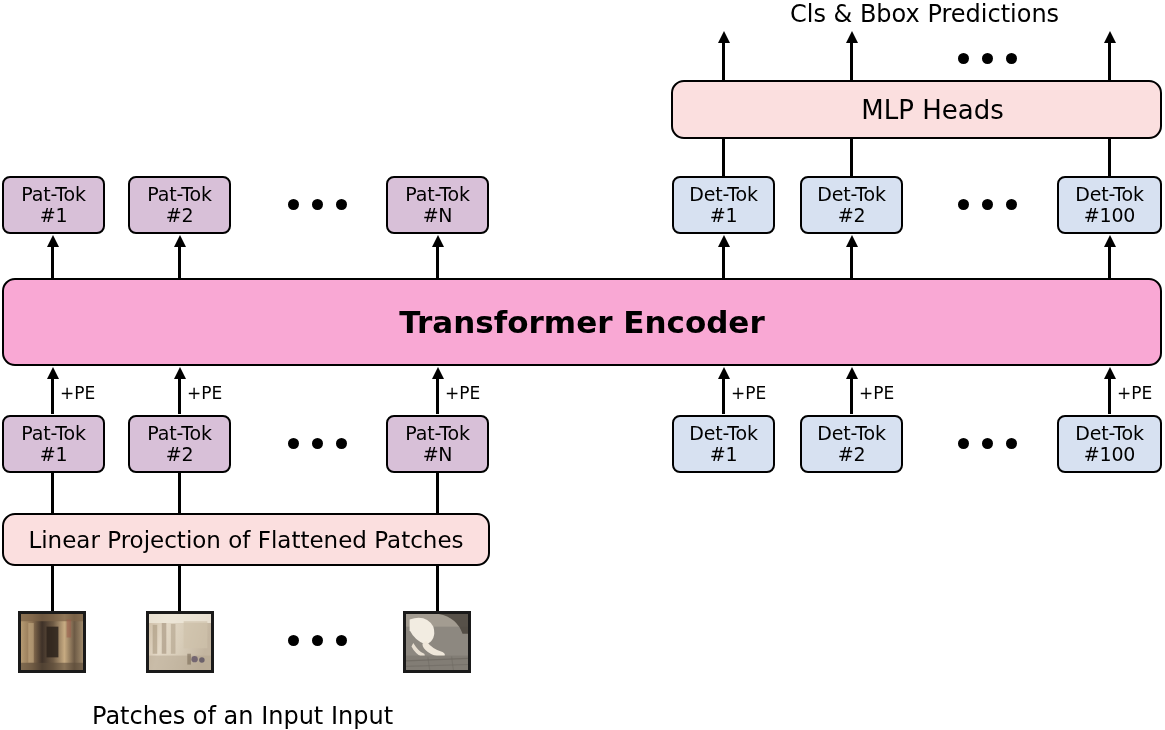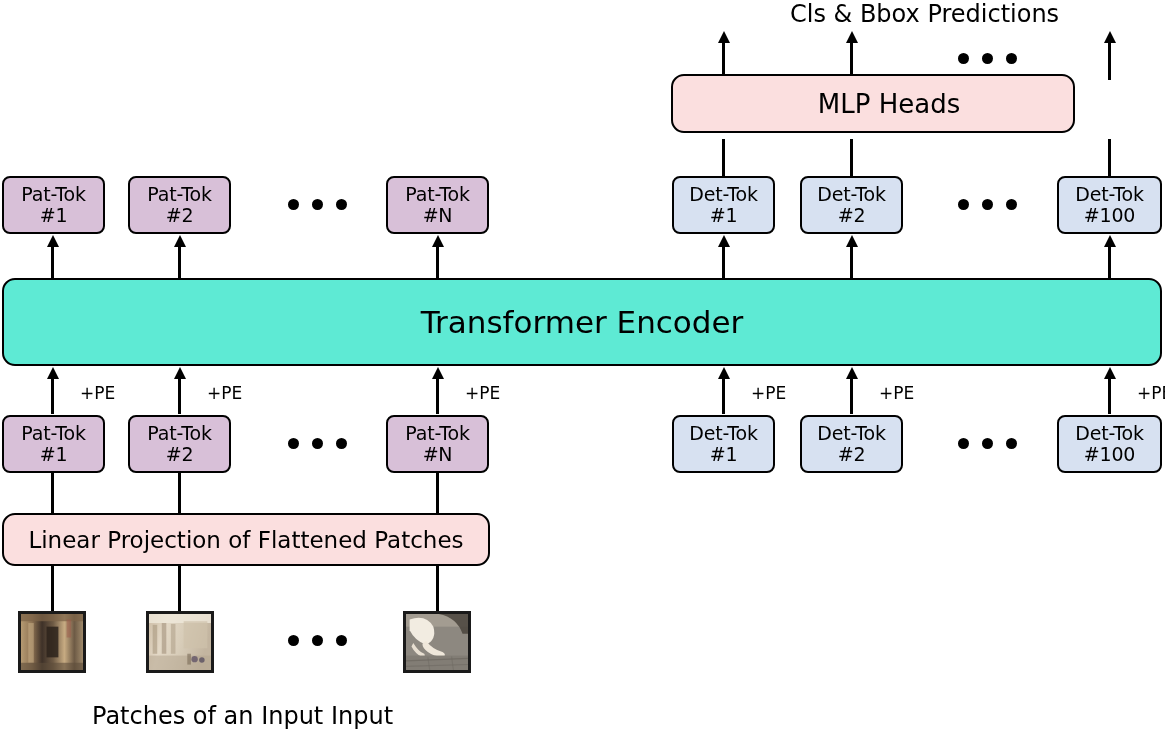"MLP Heads" div.bar { top: 74px -> 80px; width: 404px -> 491px }
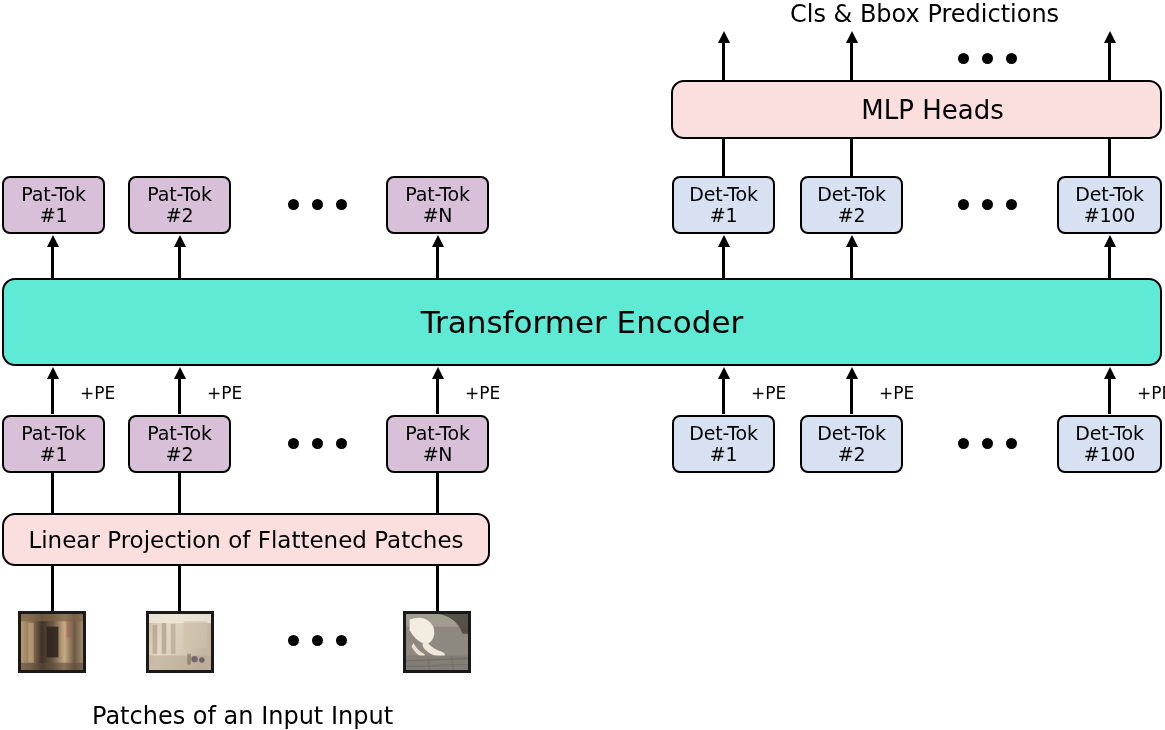"Transformer Encoder" .fill-grey { background: #5eead4 -> #f9a8d4; font-weight: none -> bold }
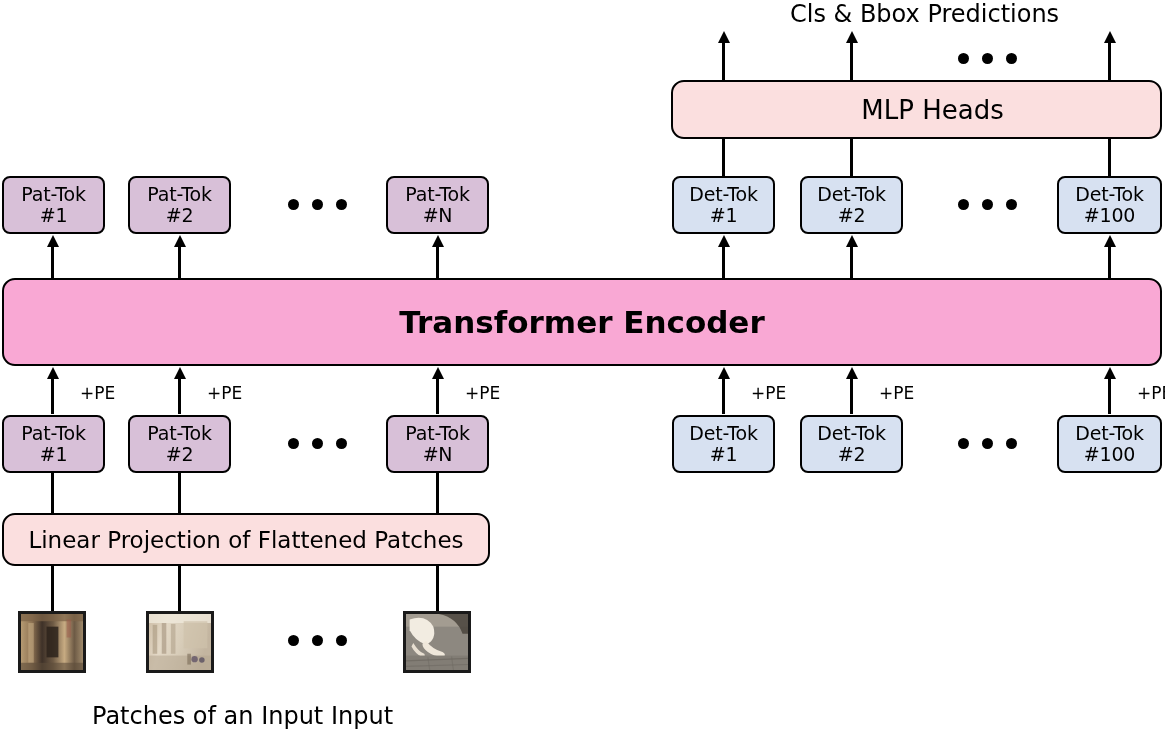"+PE" .pe-label { margin-left: 20px -> none }
